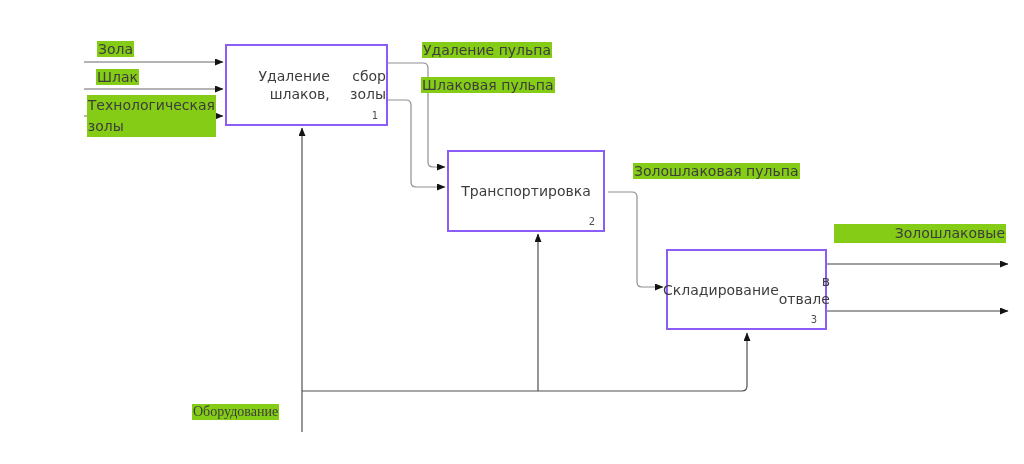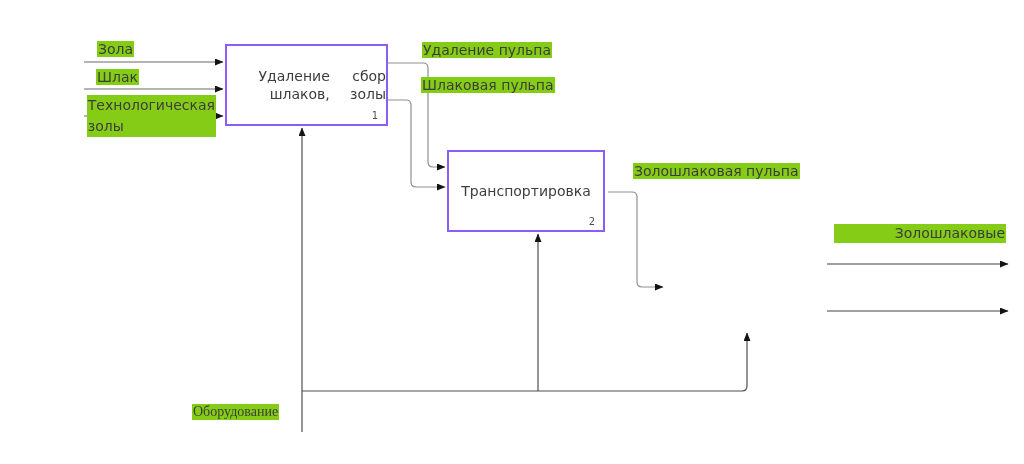"Складирование" div.box { html: none -> <div> <div>Складирование</div> <div>в отвале</div> <span>3</span> </div> }
